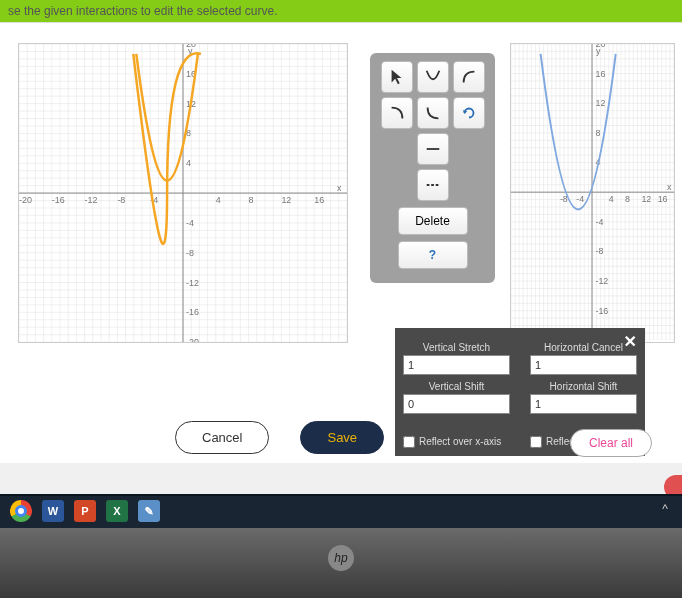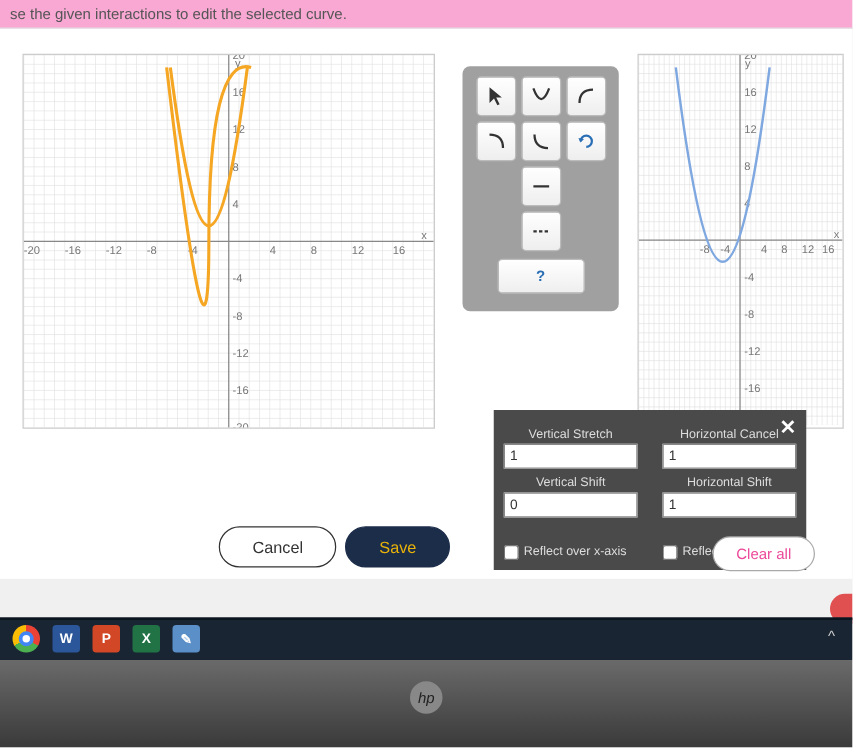"se the given interactions to" .instruction { background: #f9a8d4 -> #84cc16 }
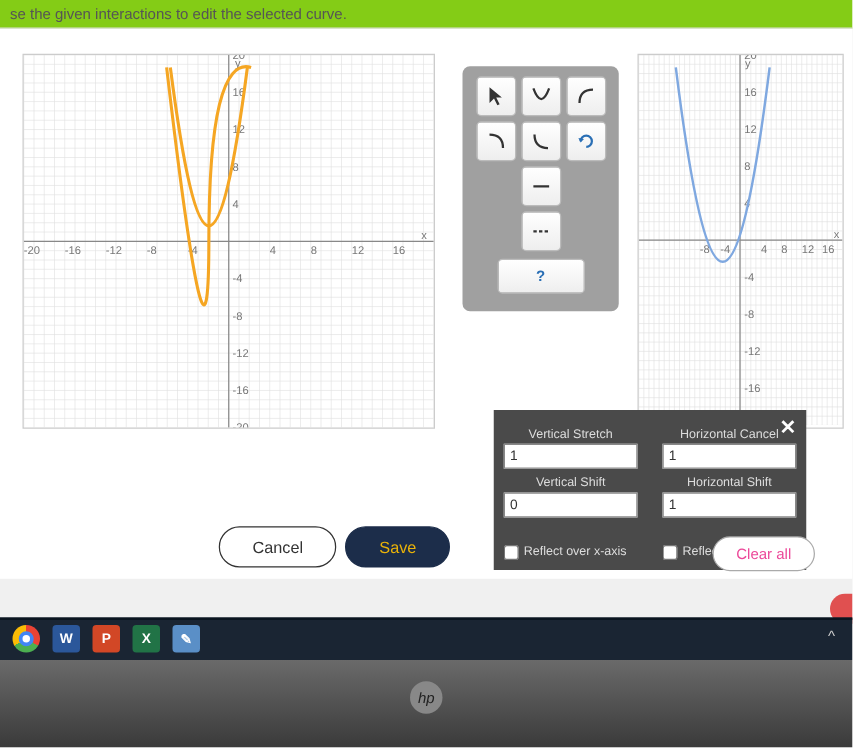"Delete" button.action-btn { html: none -> <button>Delete</button> }
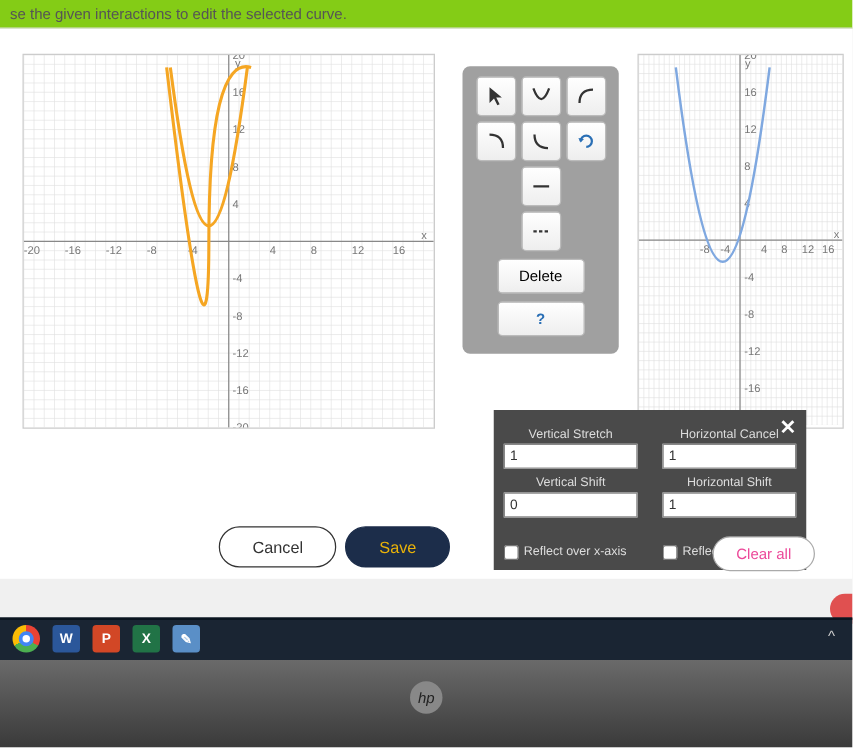"Cancel" .bottom-btns { gap: 7px -> 31px }
